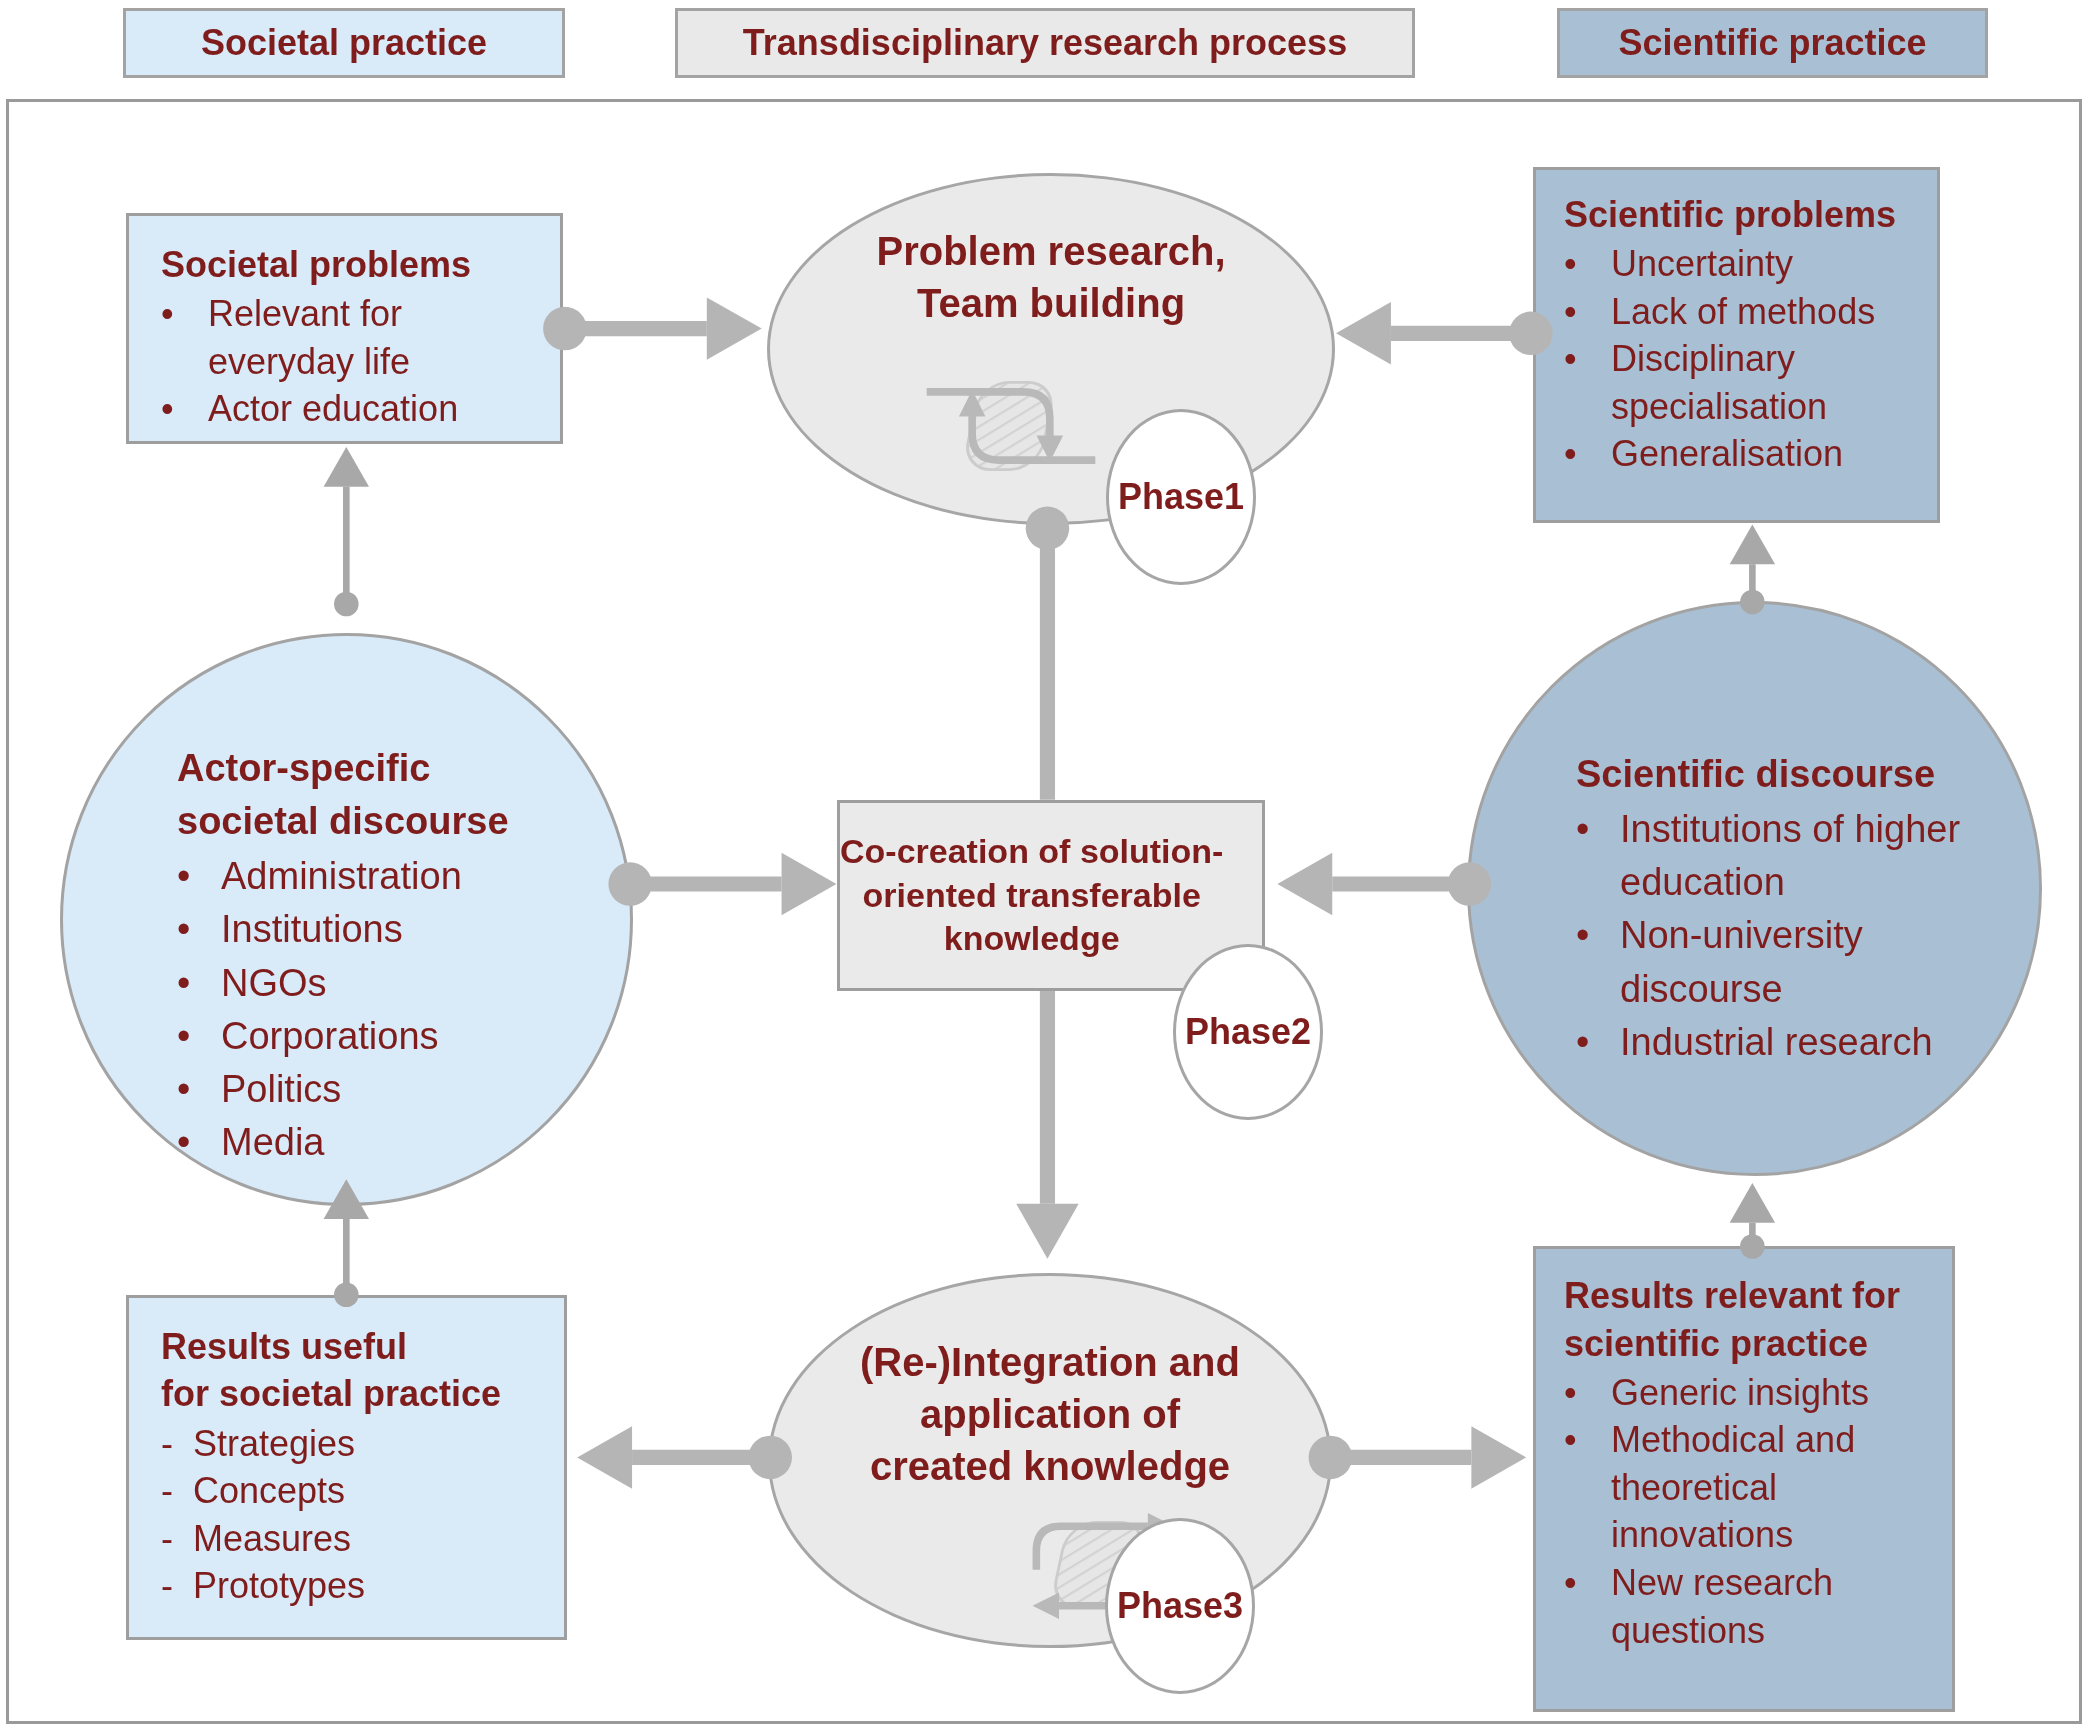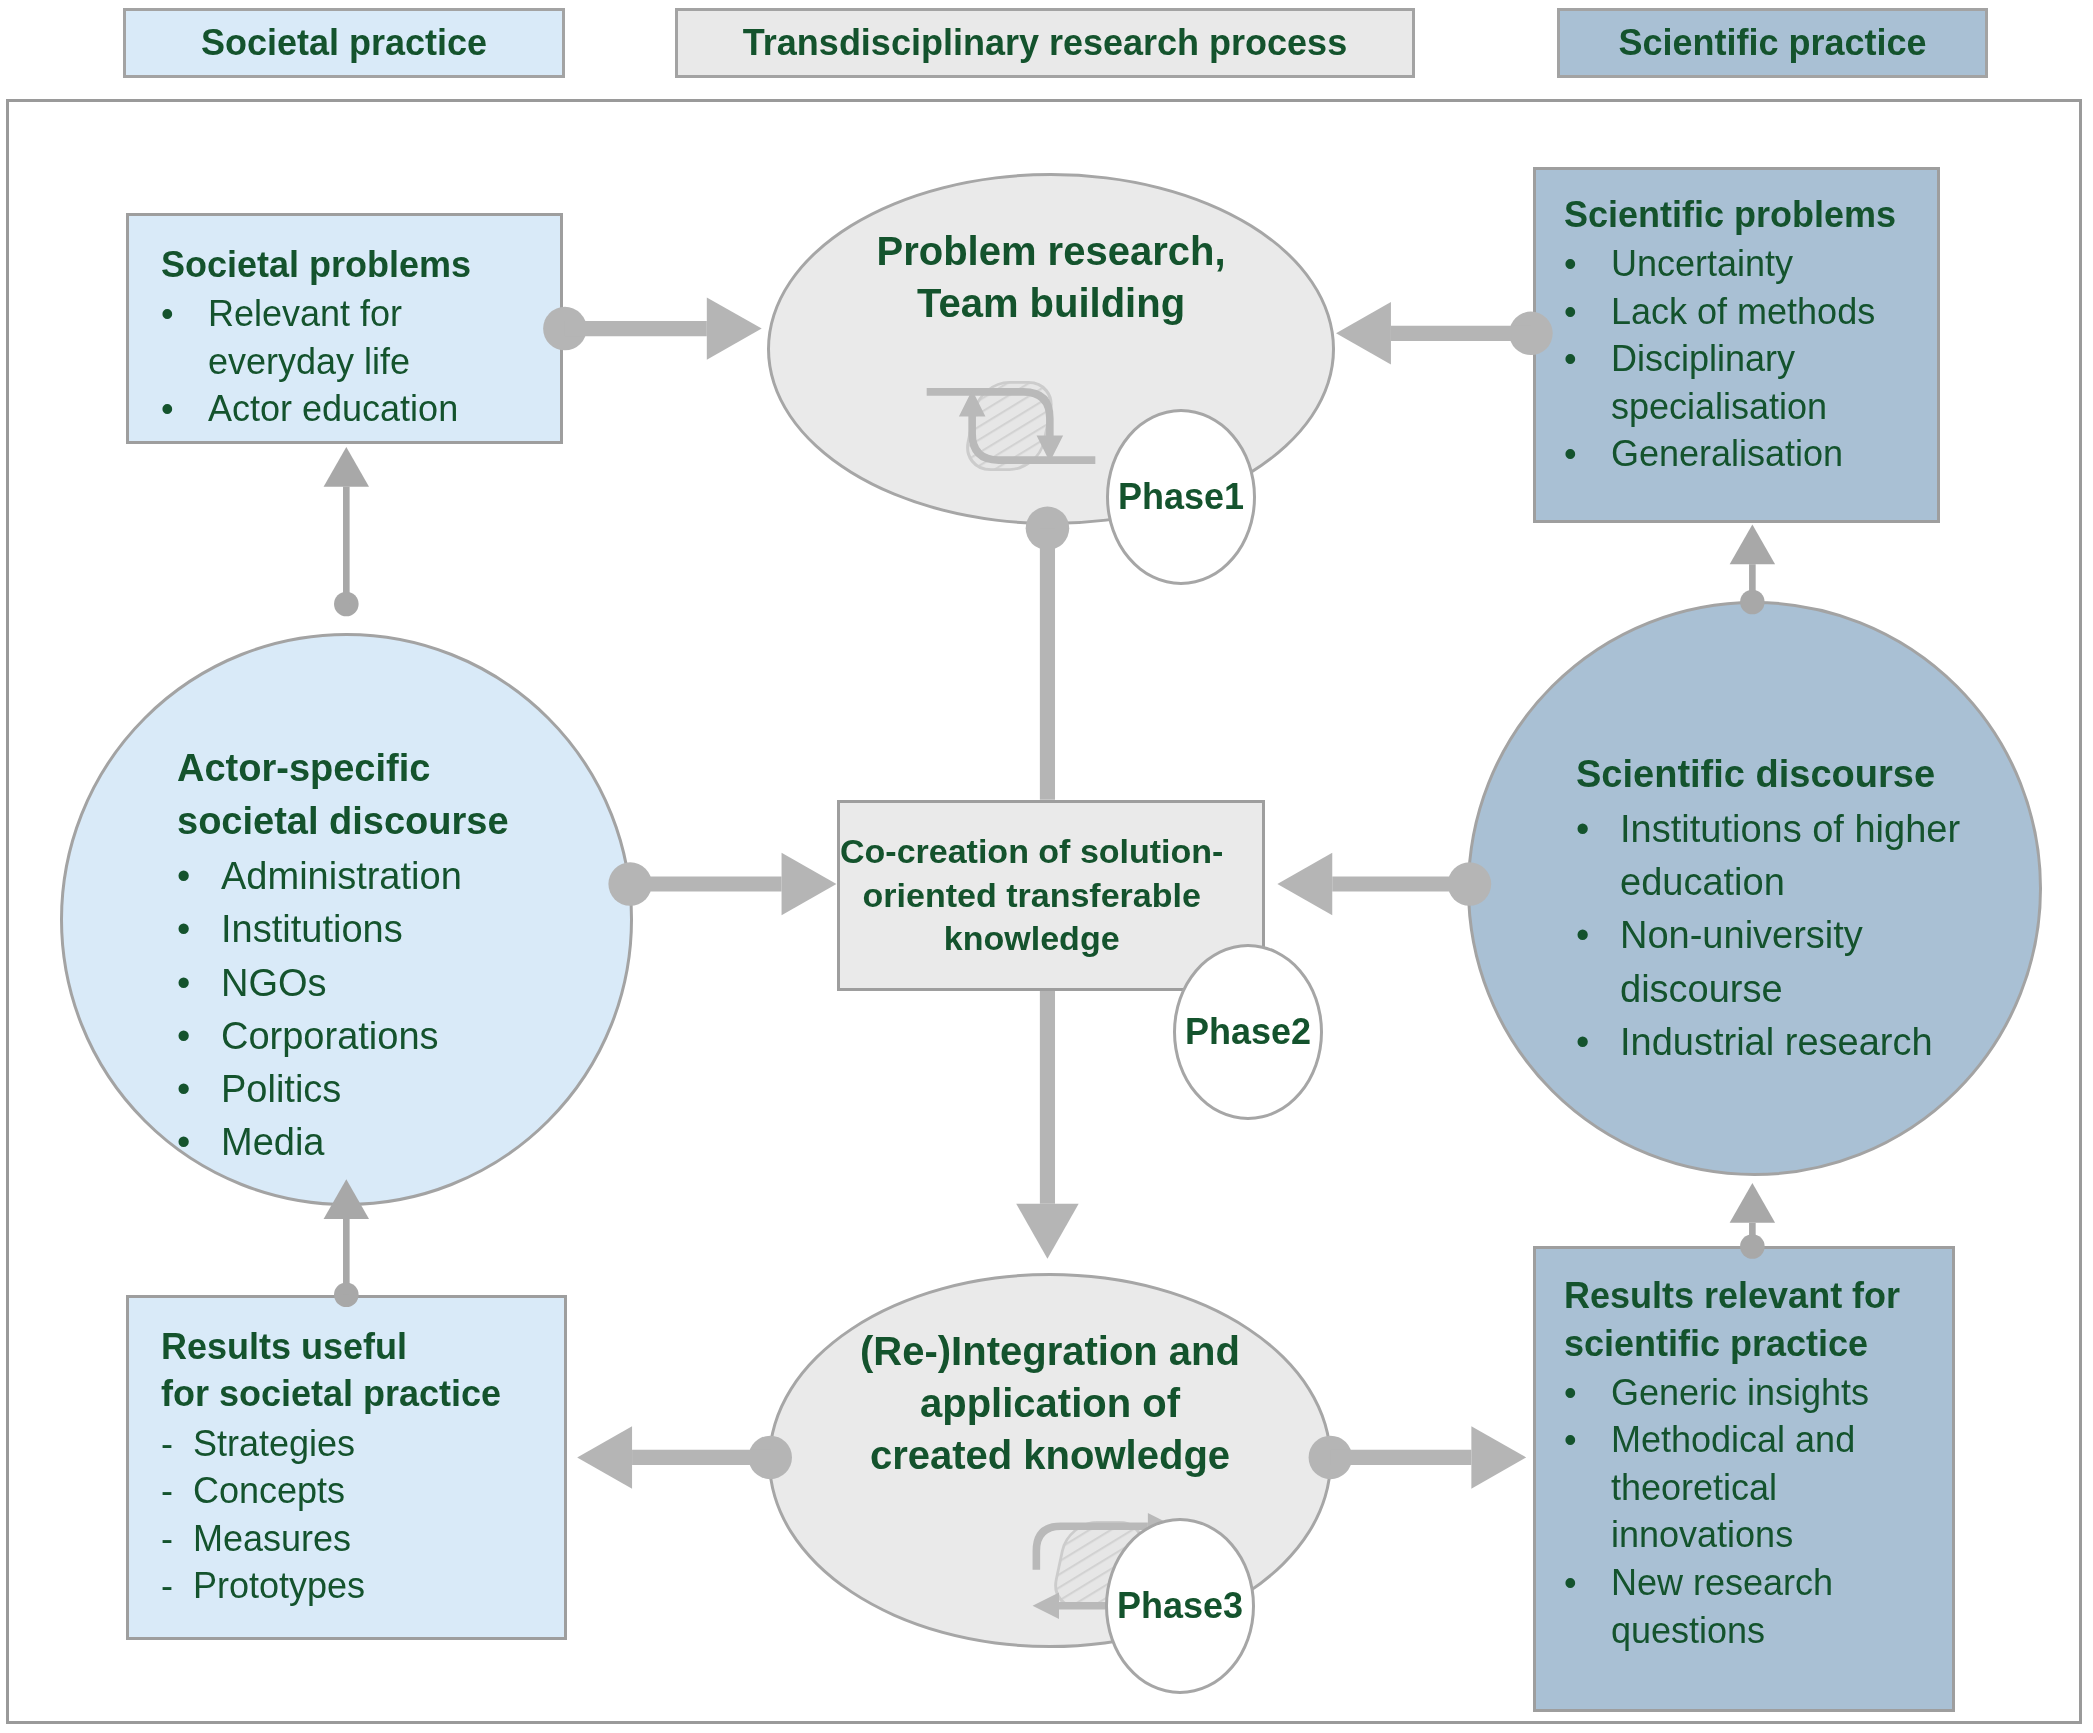"Societal practice" .canvas { color: #14532d -> #7f1d1d }
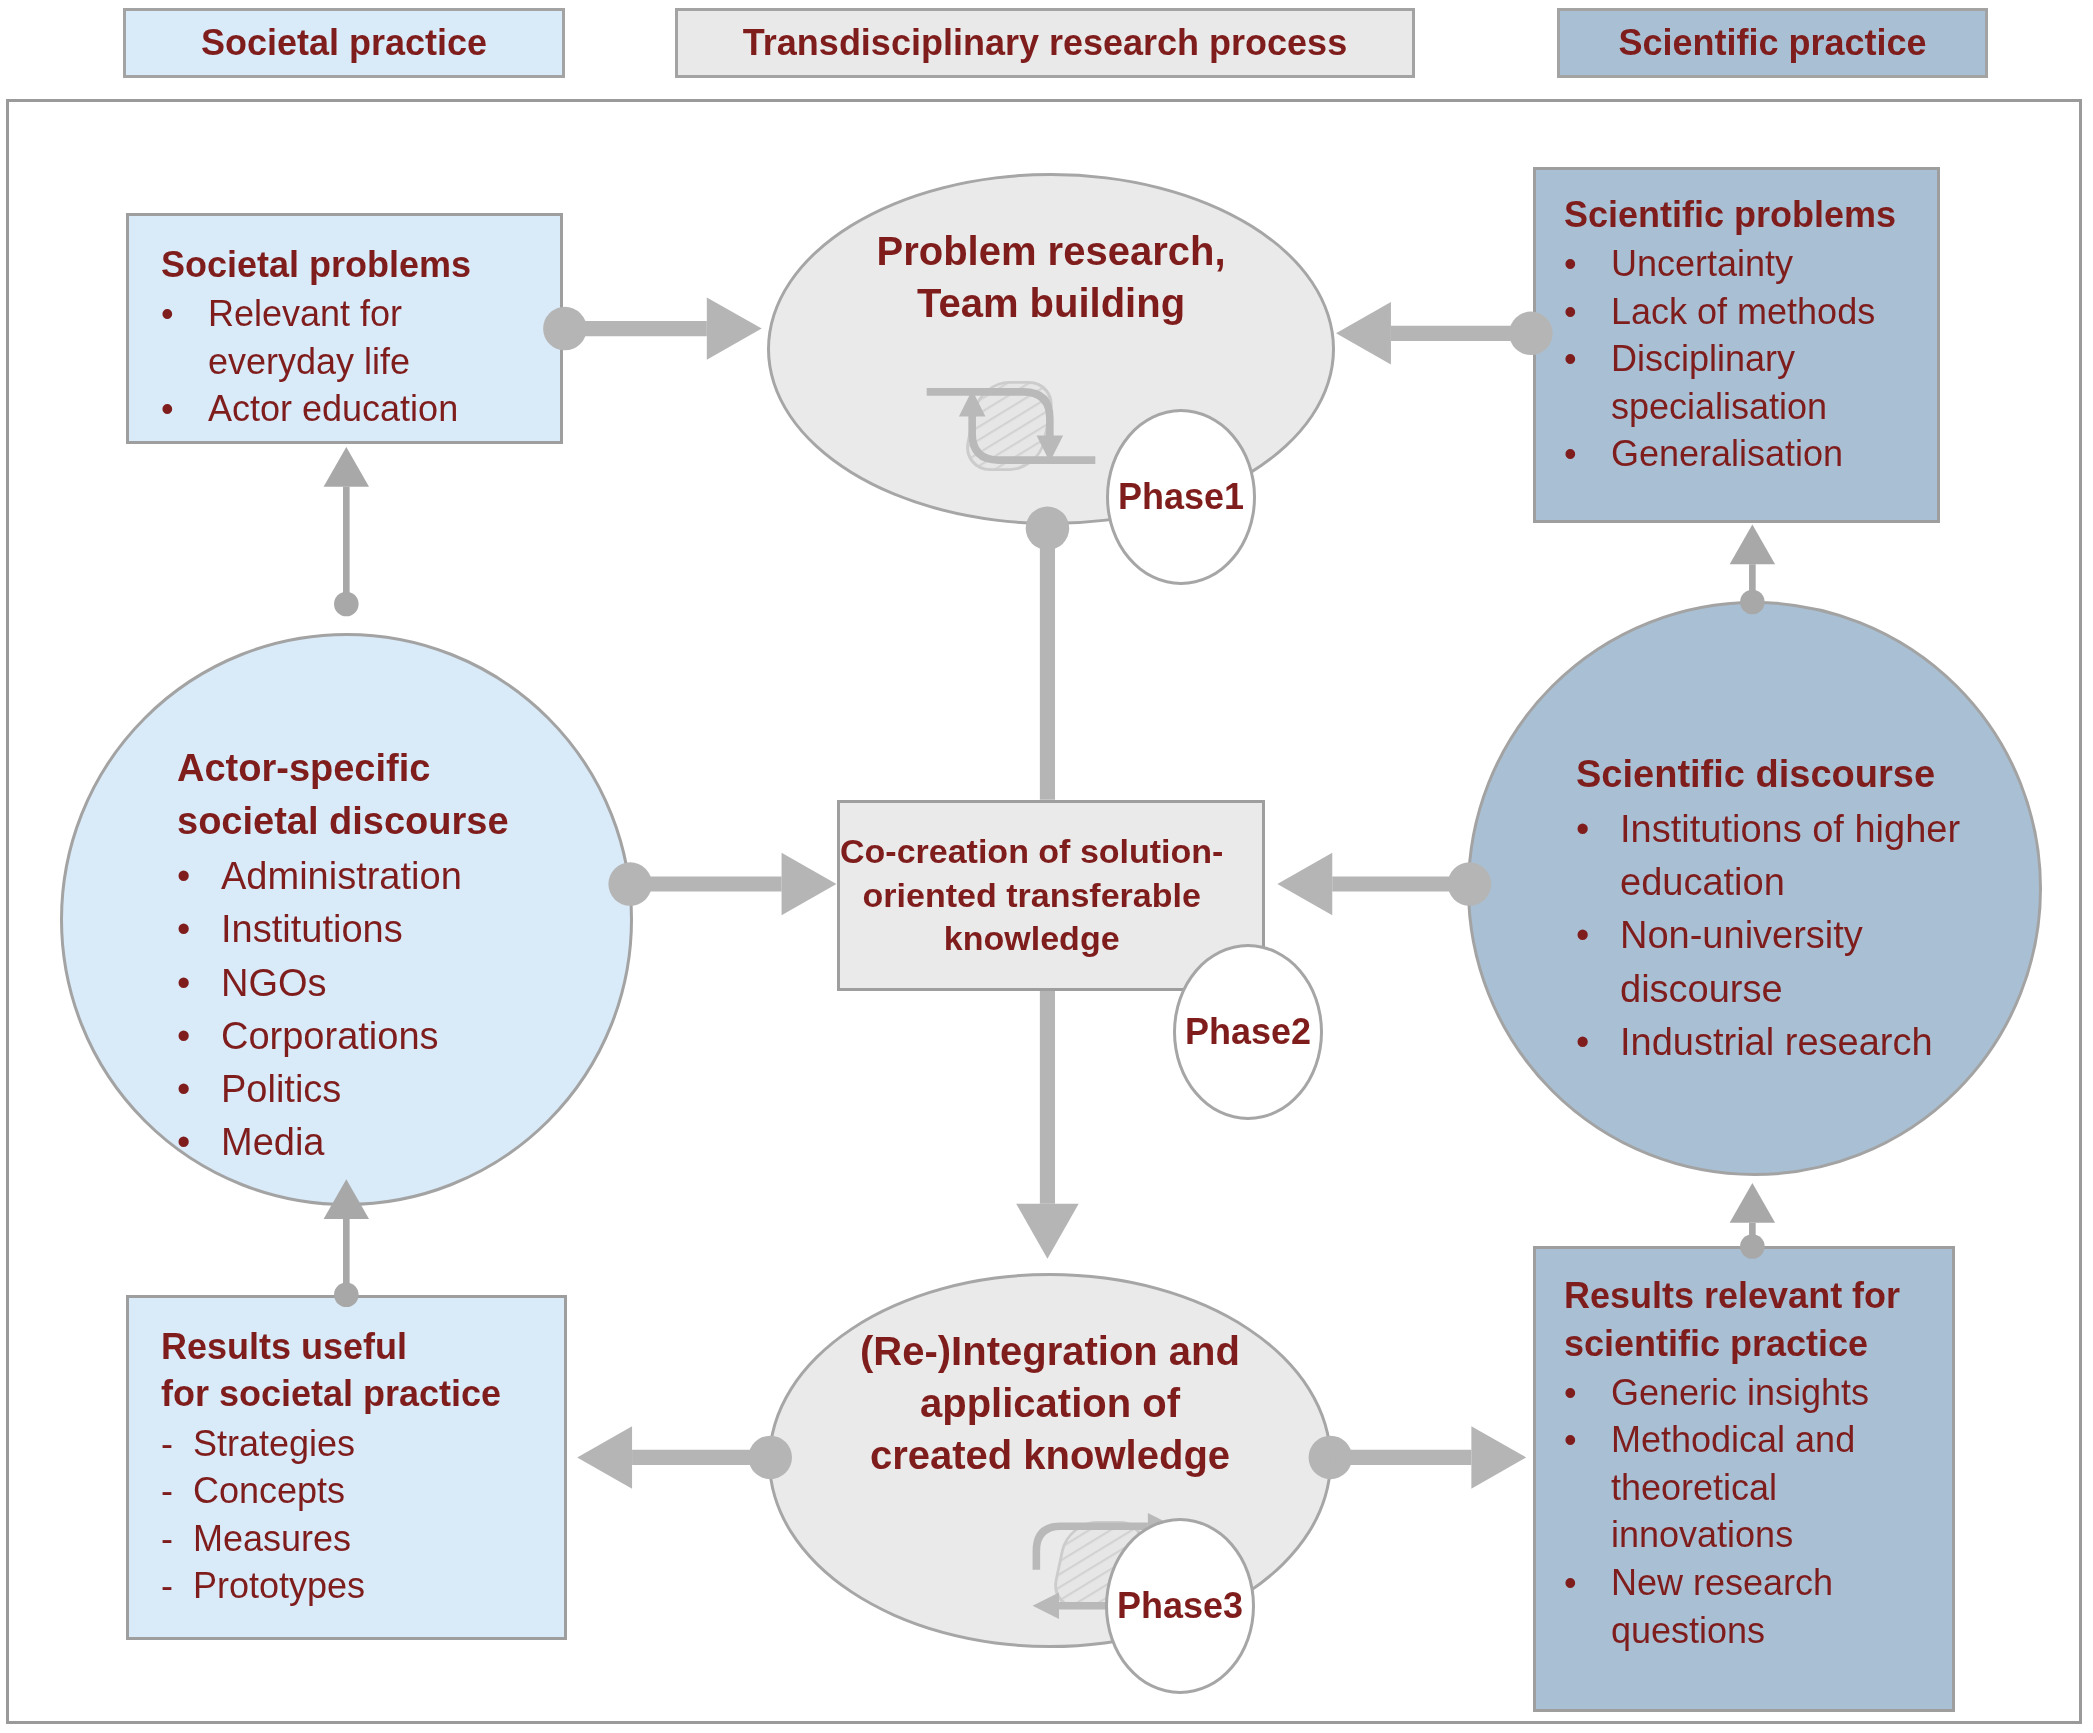"(Re-)Integration and" #ellipse-reintegration .elabel { top: 49px -> 60px }
